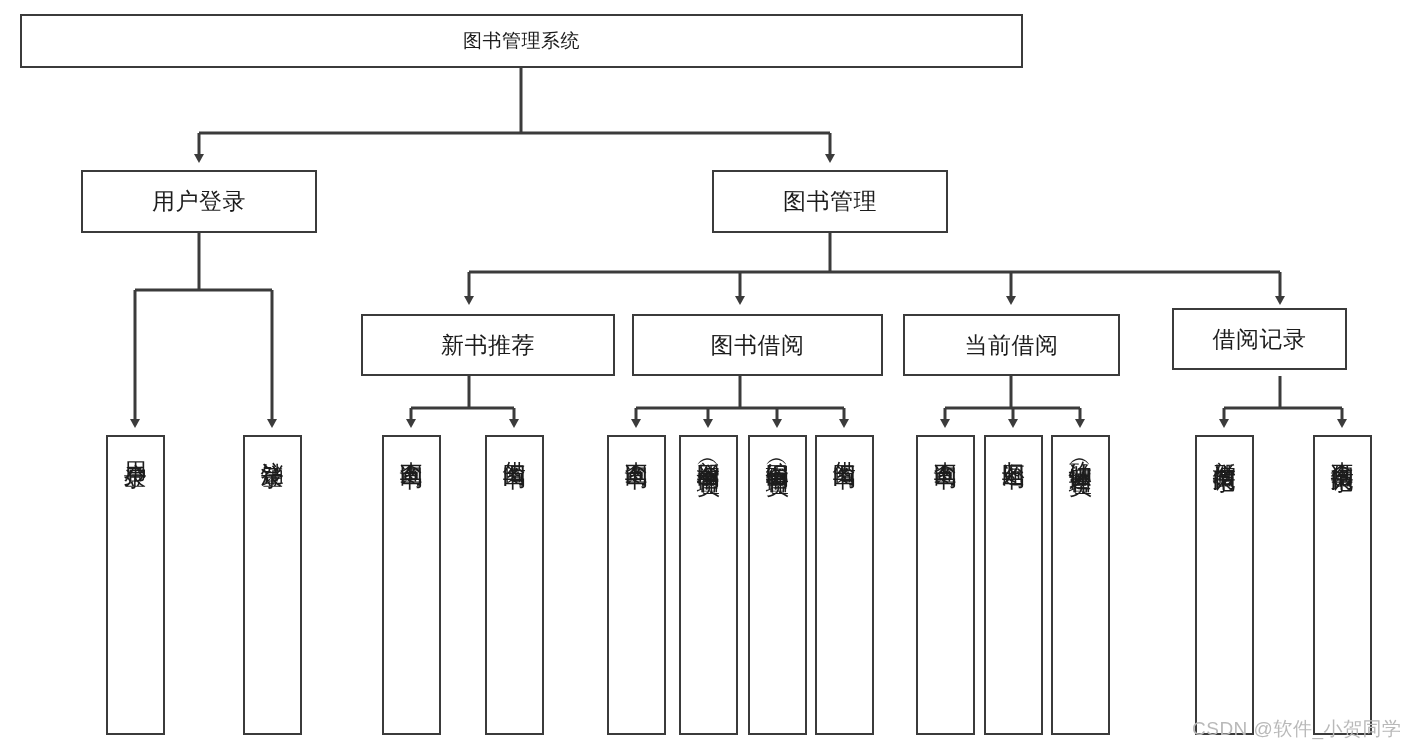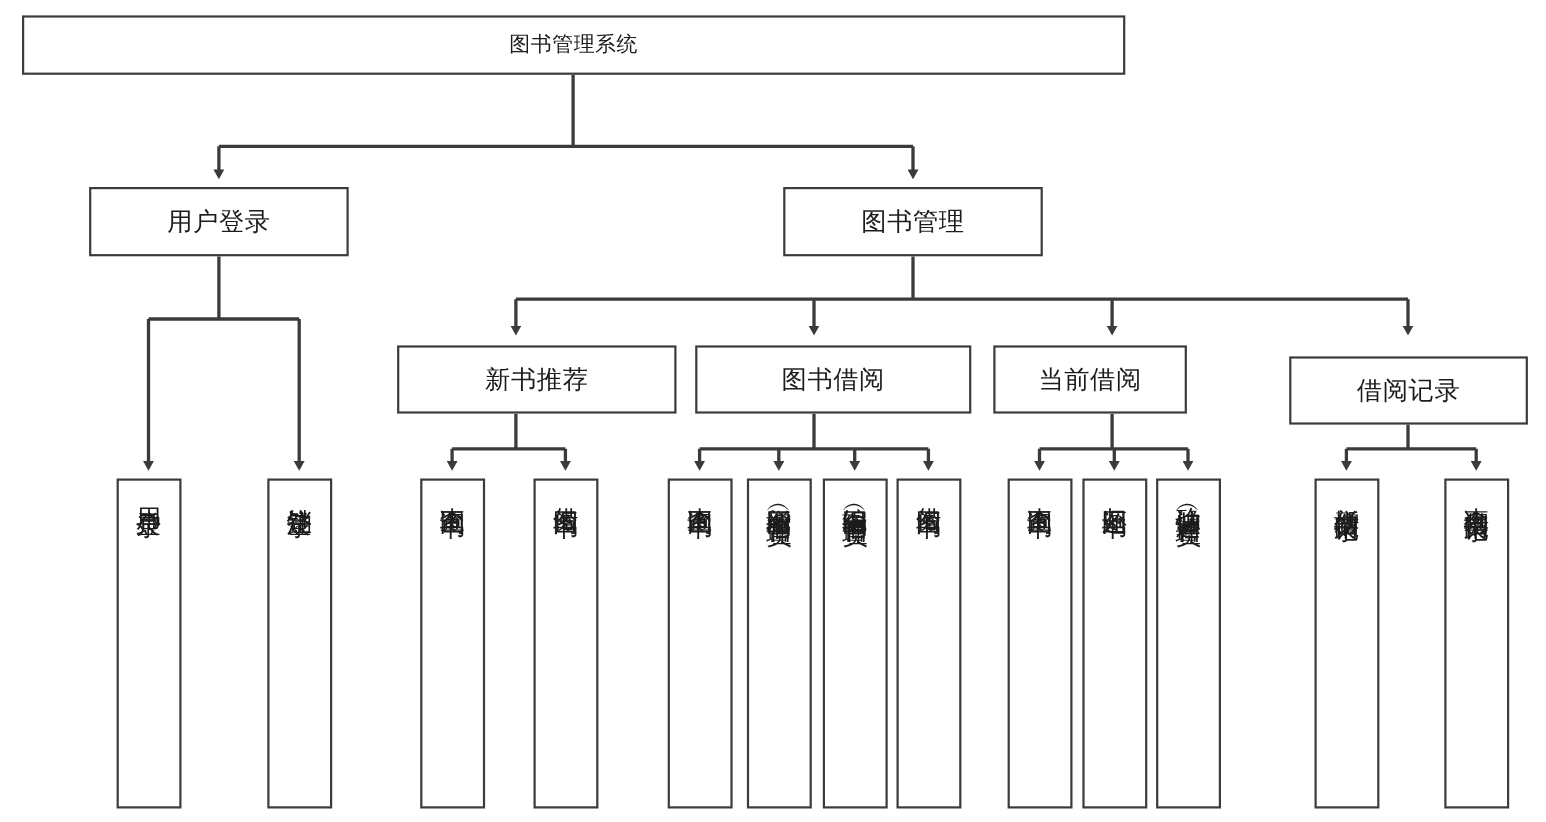"当前借阅" div.node { width: 176px -> 217px }
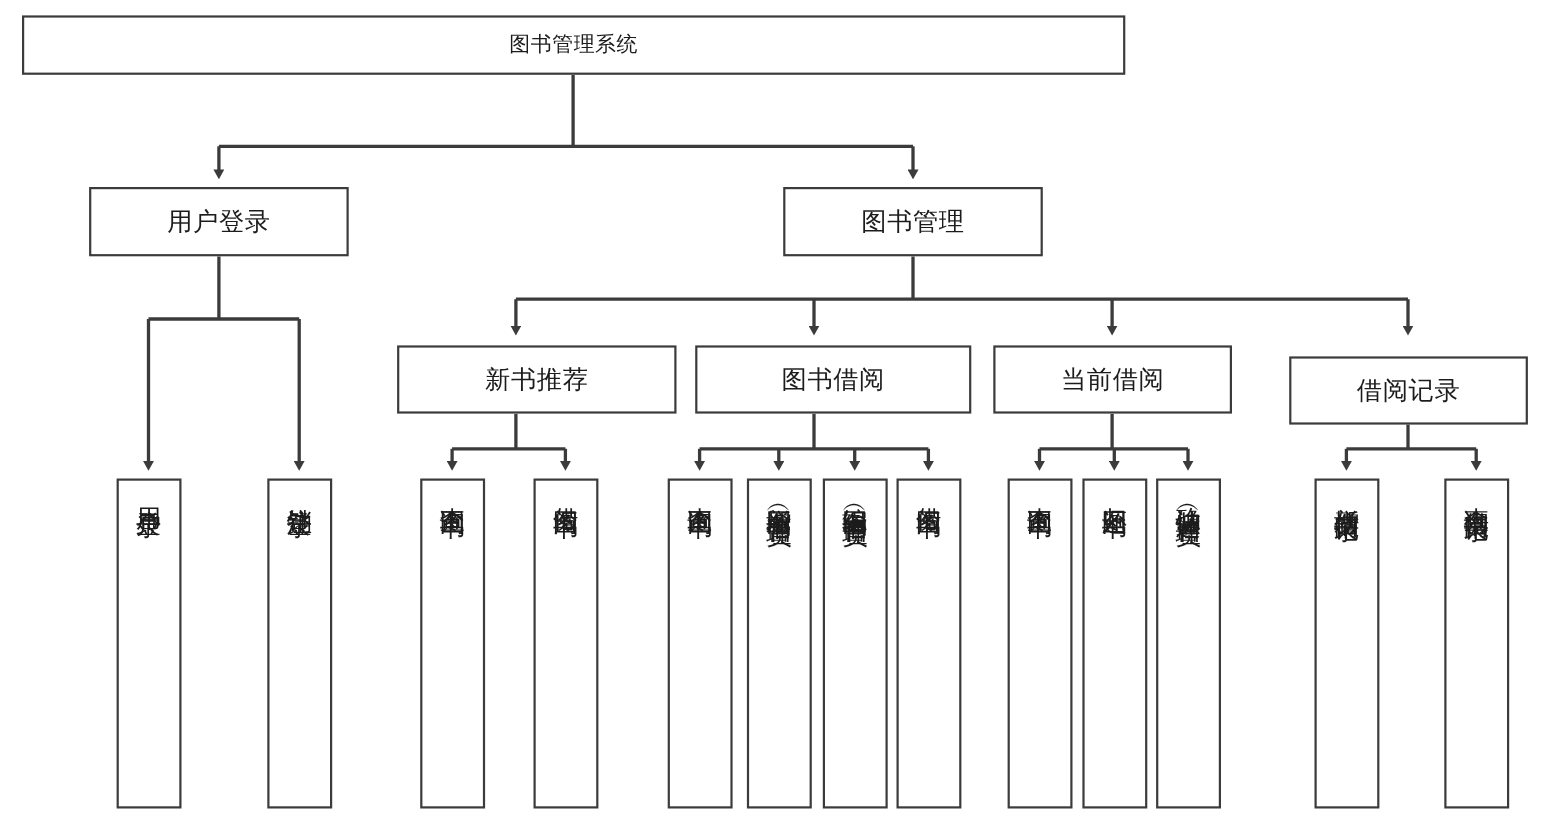"借阅记录" div.node { top: 324px -> 308px; width: 217px -> 175px }
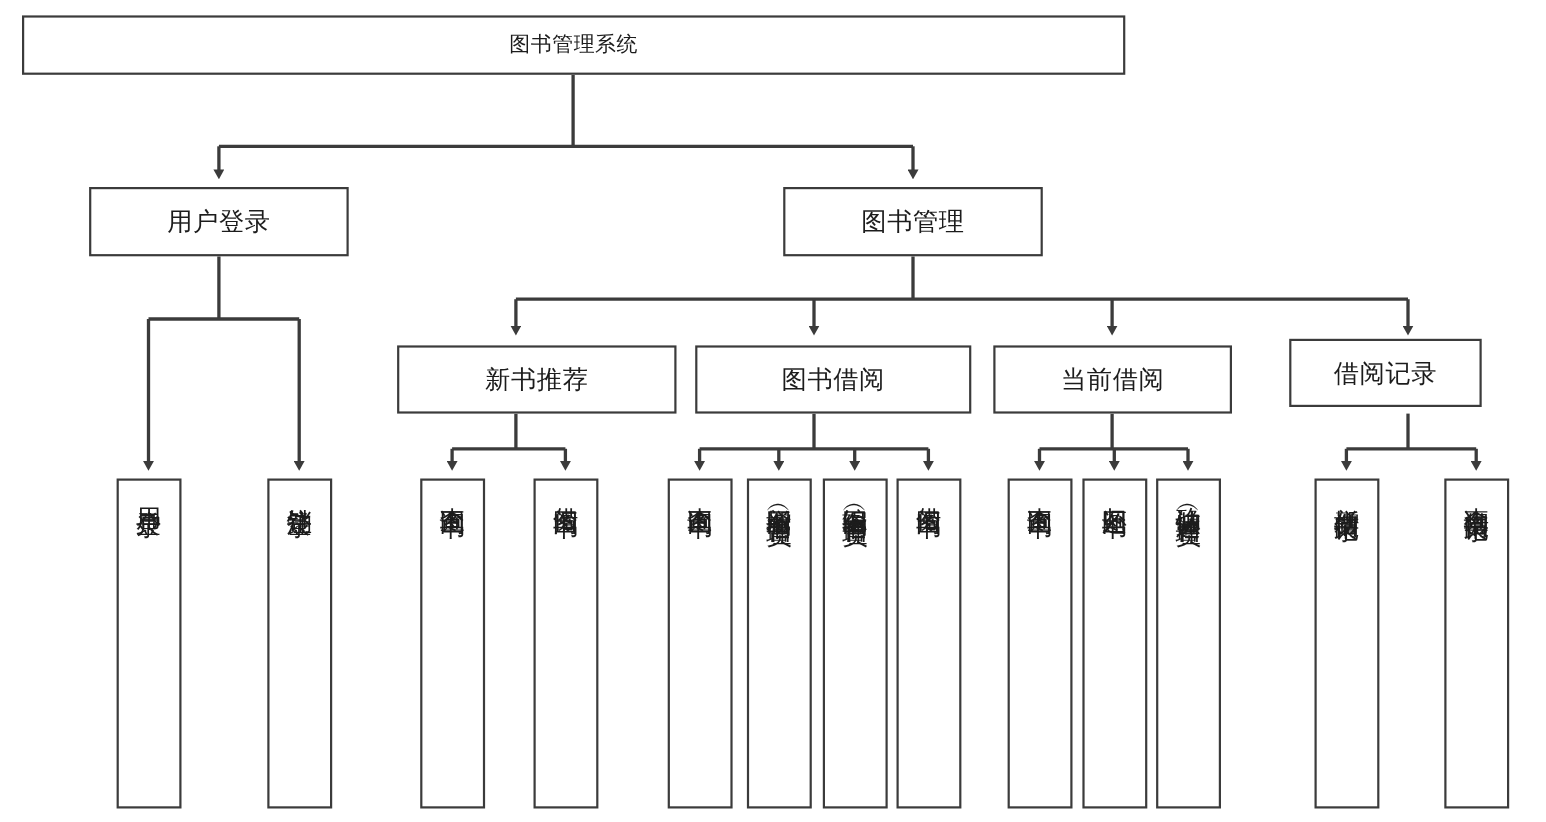"CSDN @软件_小贺同学" div.watermark { html: none -> <div>CSDN @软件_小贺同学</div> }
